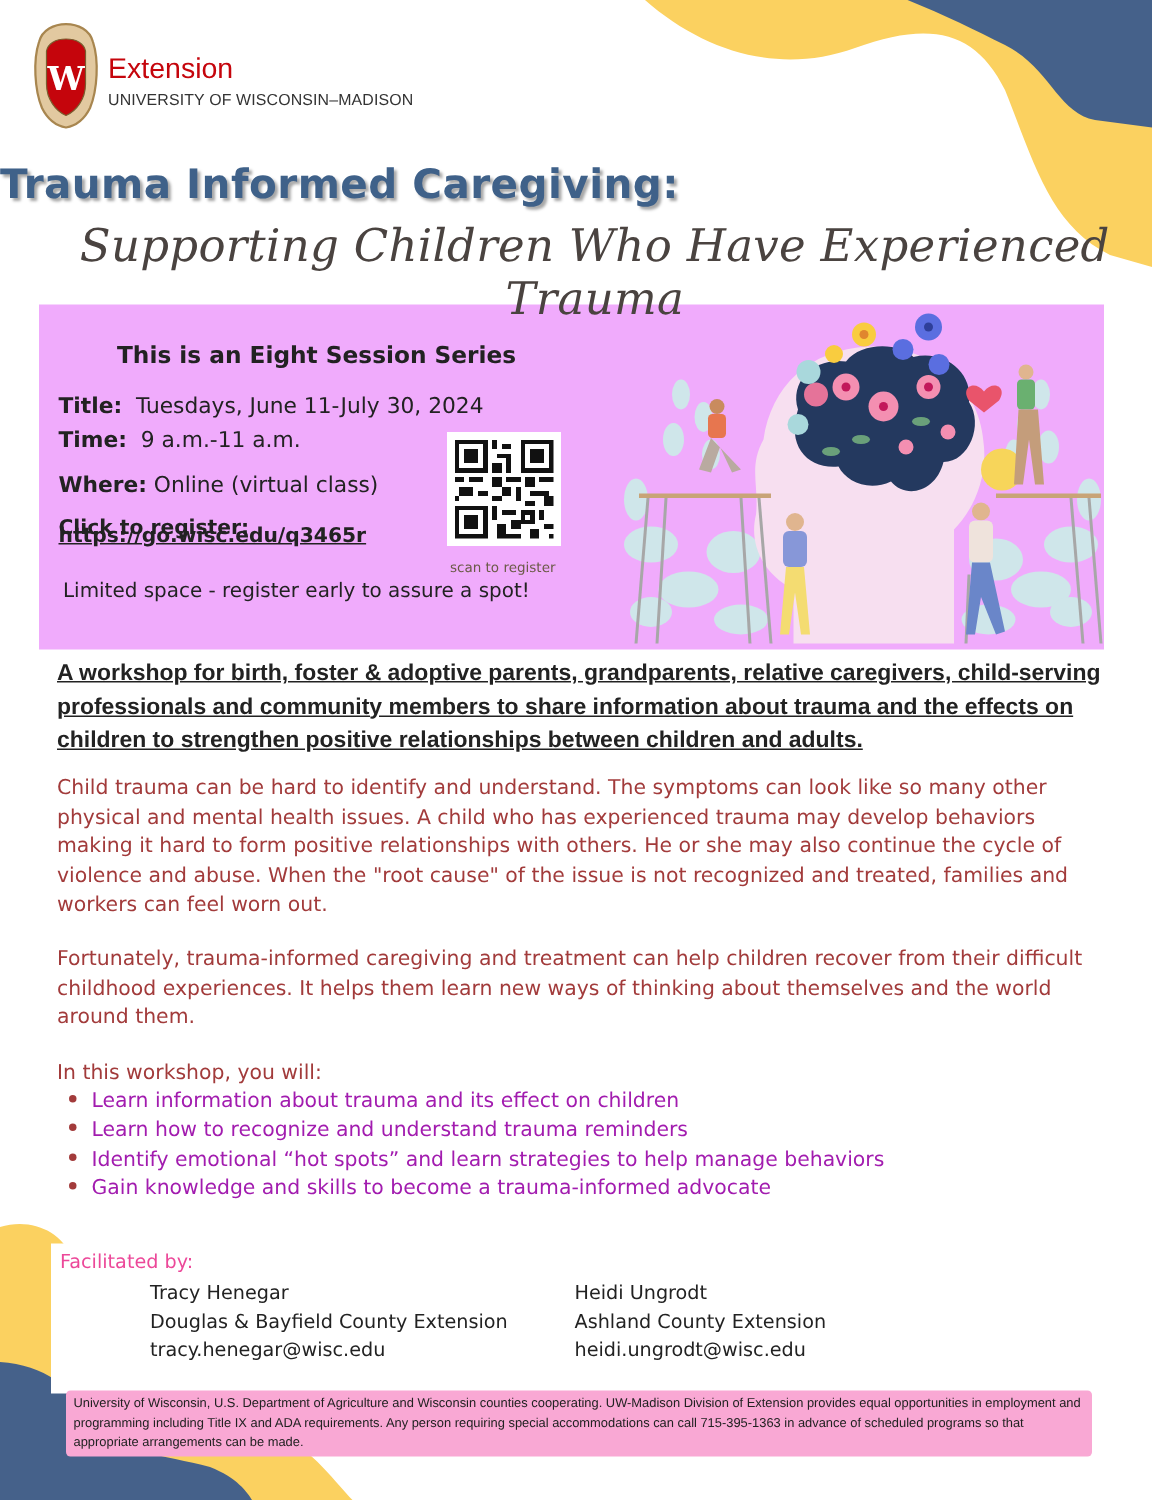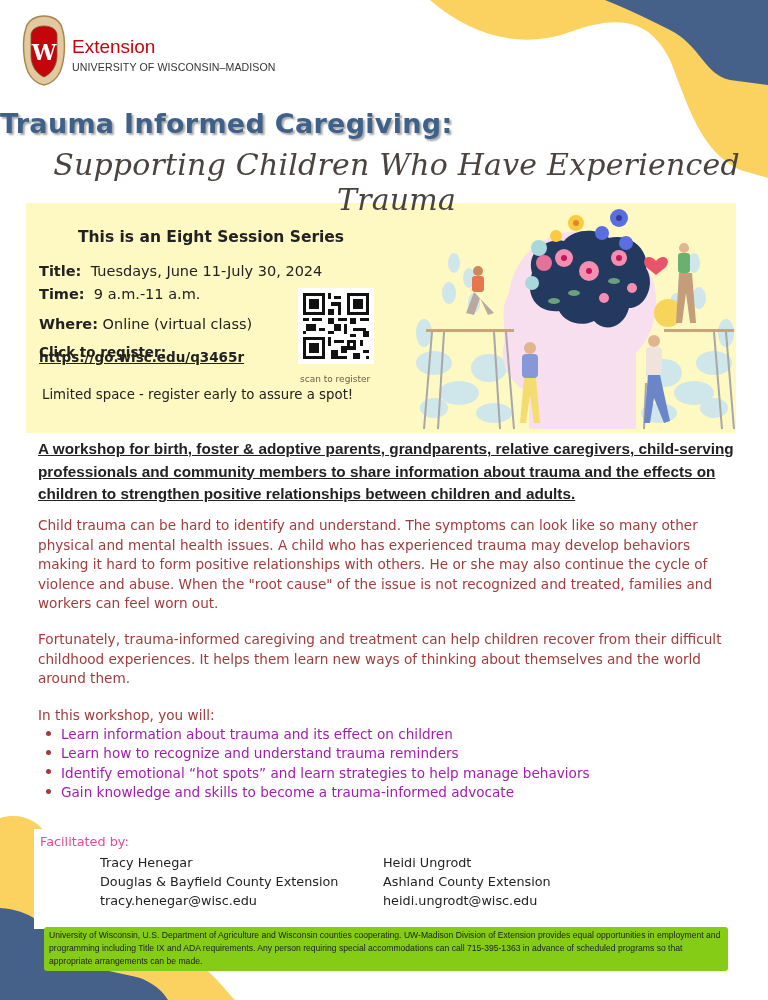"This is an Eight Session" .infobox { background: #fef9c3 -> #f0abfc }
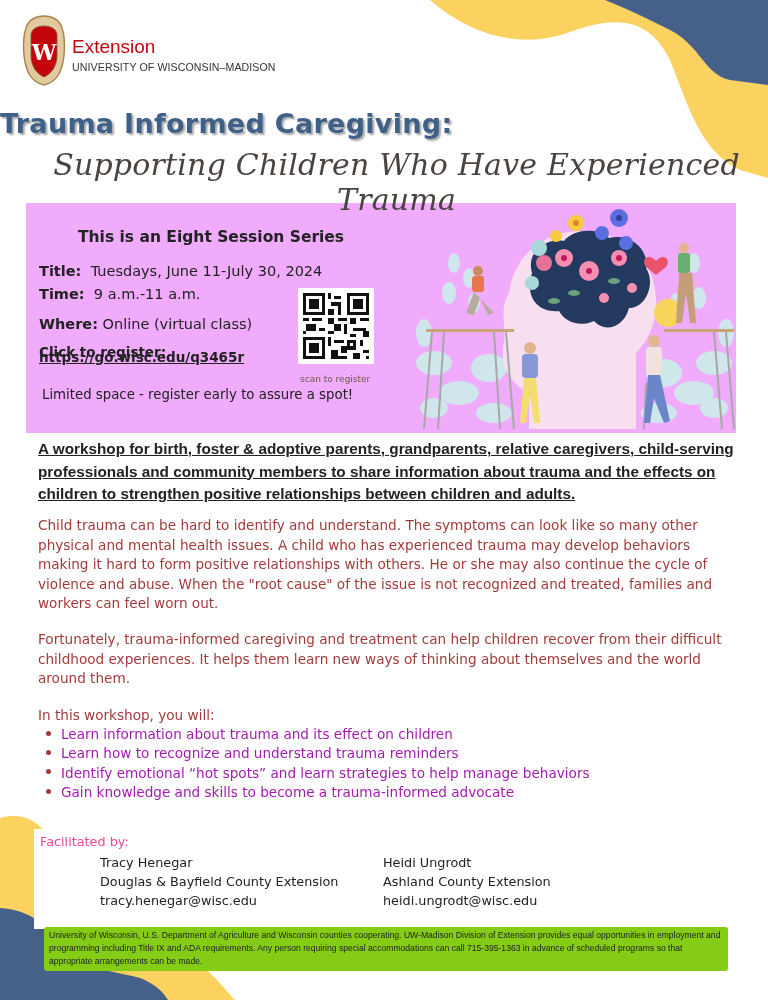"University of Wisconsin, U.S. Department" .disclaimer { background: #84cc16 -> #f9a8d4 }
